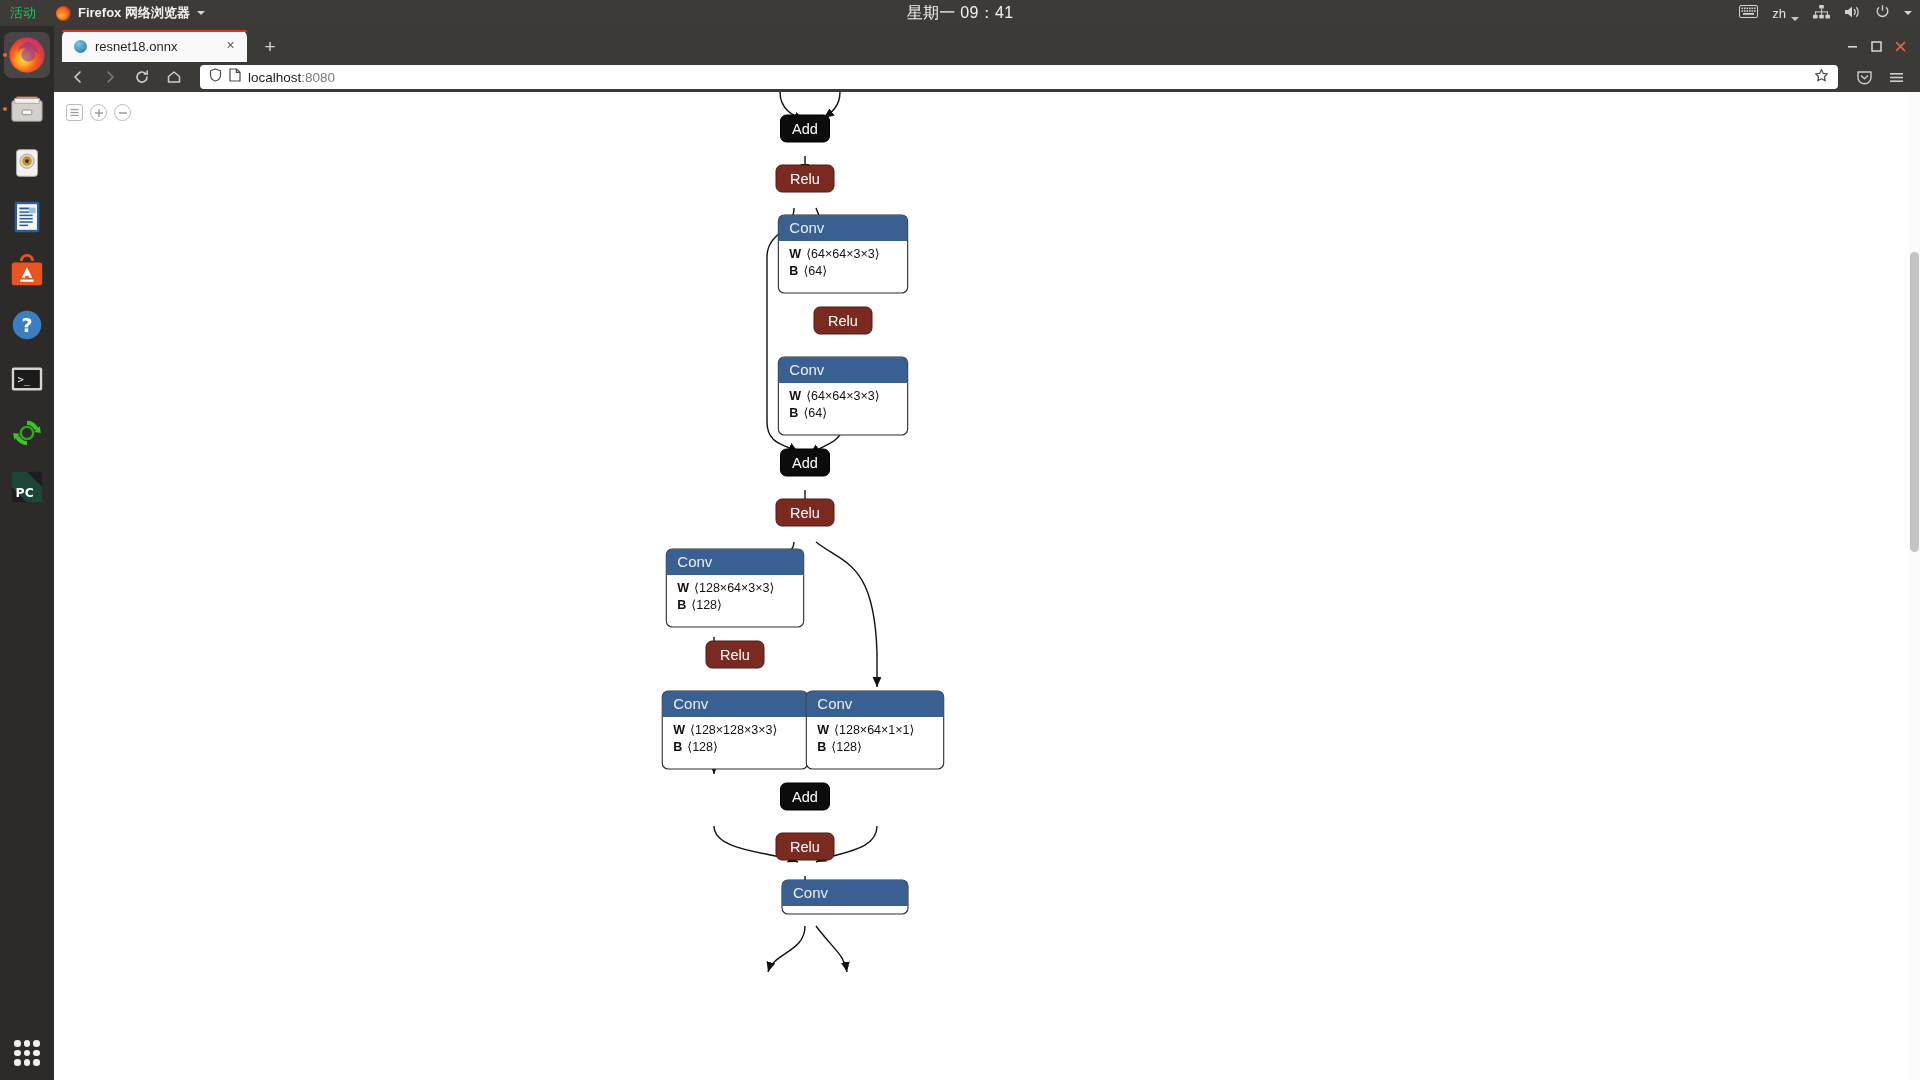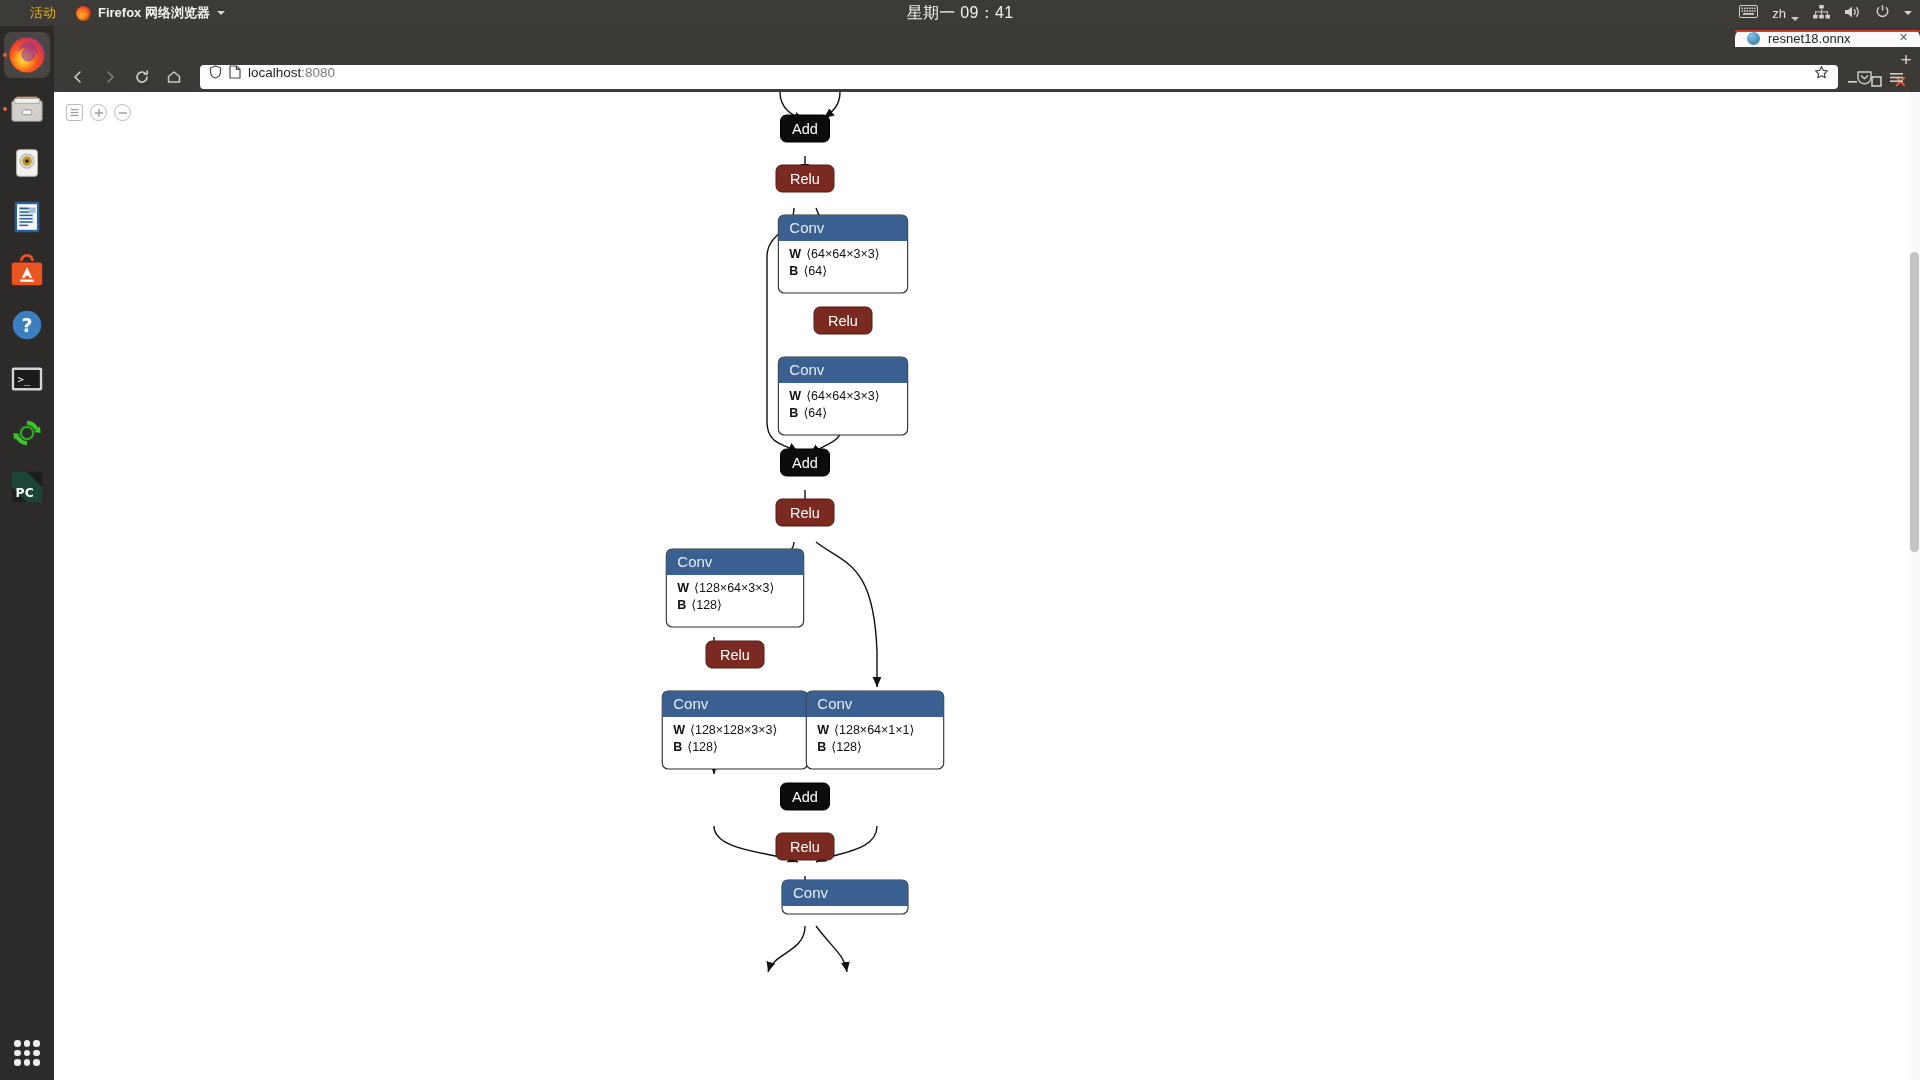"活动" .tb-activities { color: #eab308 -> #22c55e; margin-left: 20px -> none }
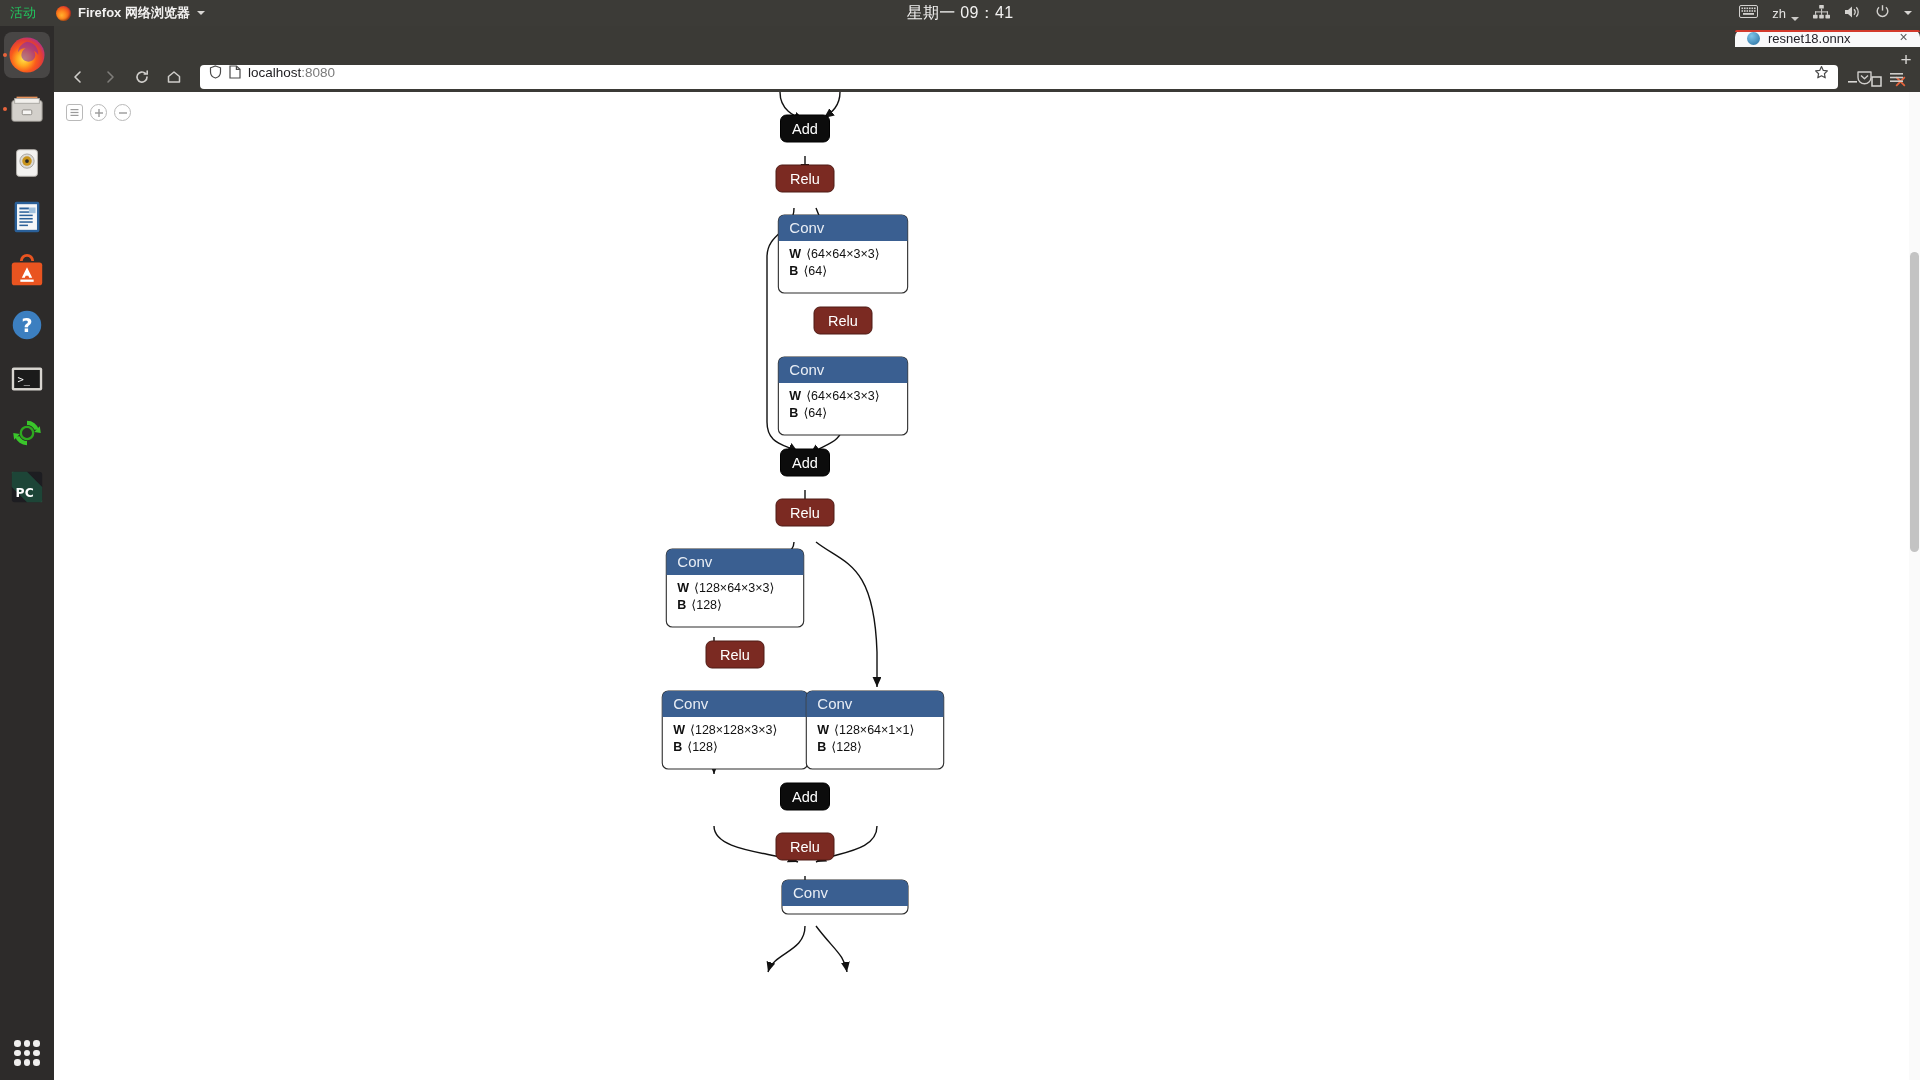"resnet18.onnx" .tabstrip { flex-direction: column -> none }
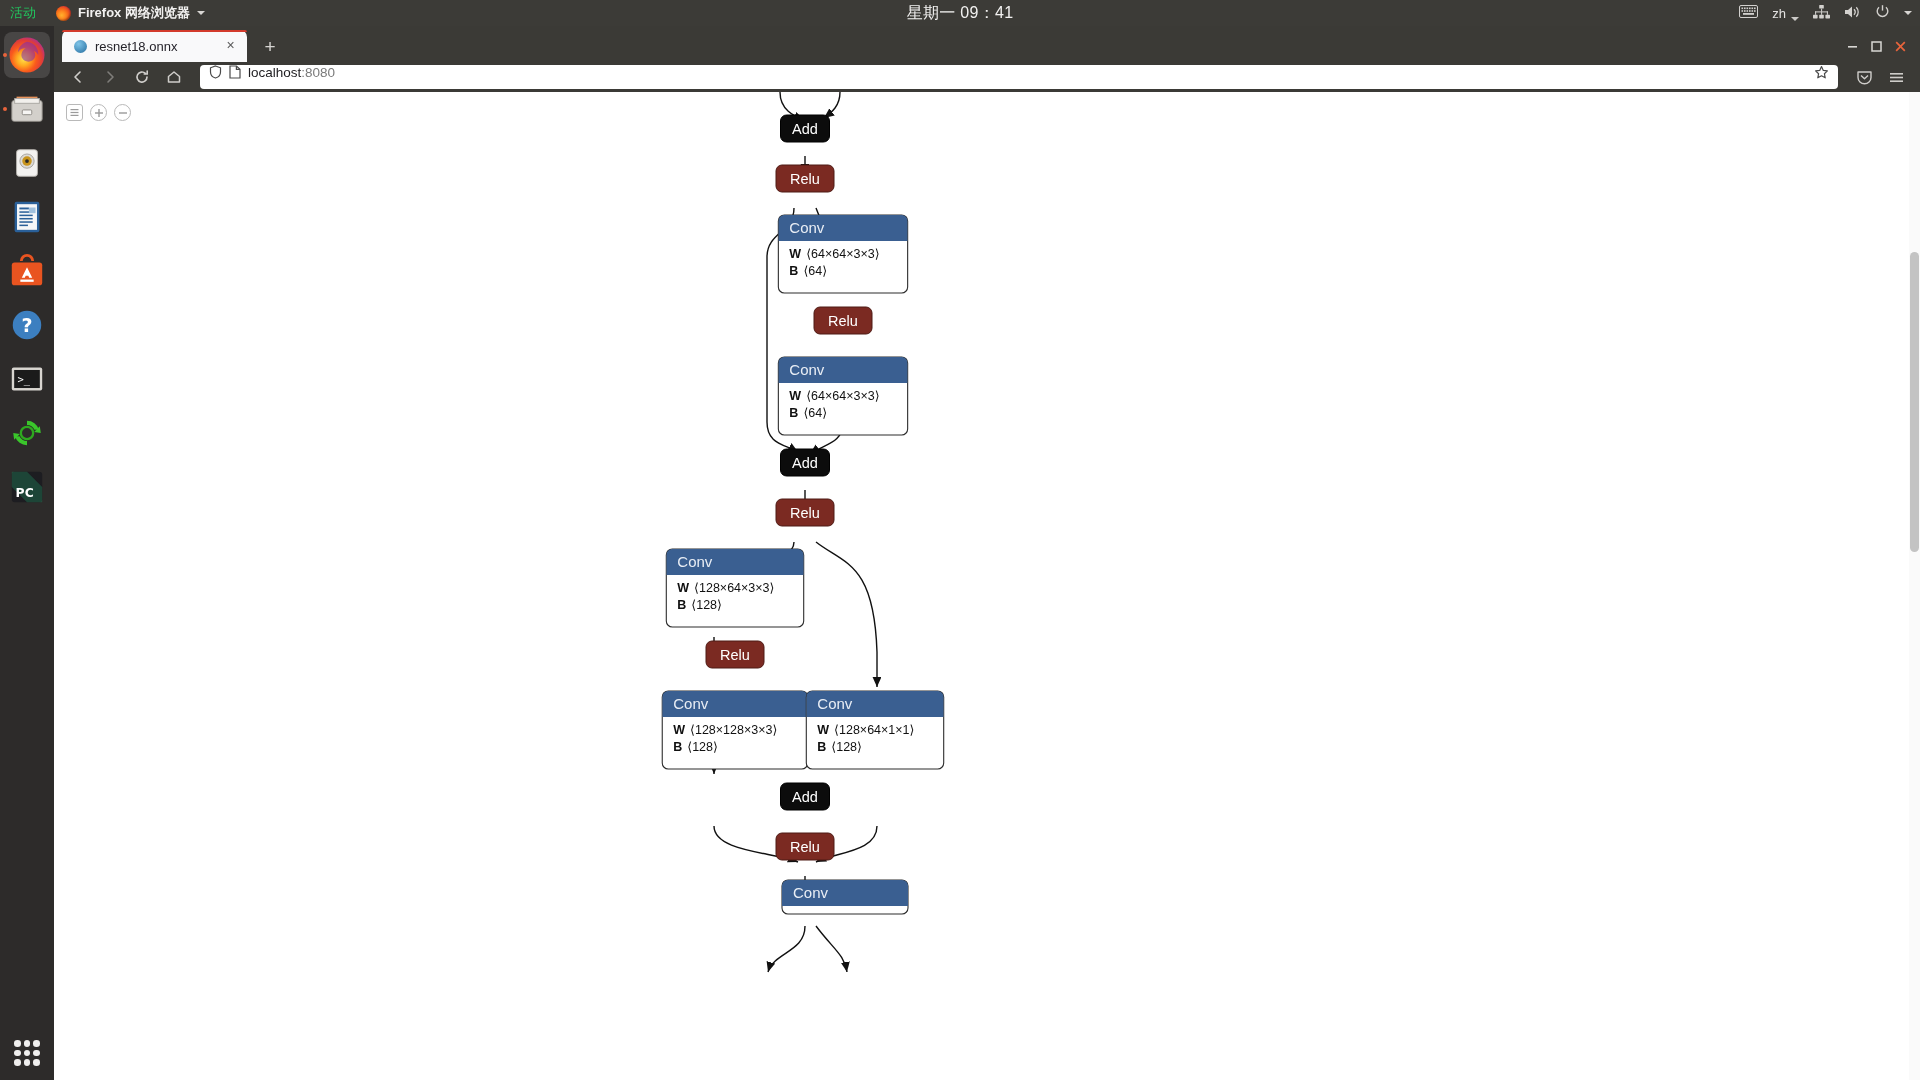"localhost:8080" .urlbar { align-items: none -> center }
